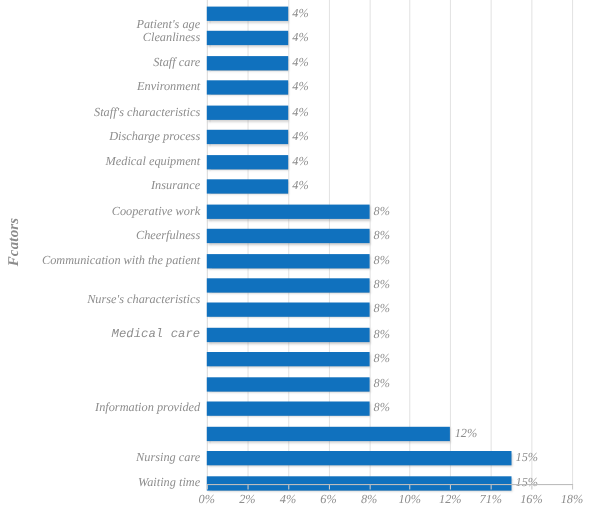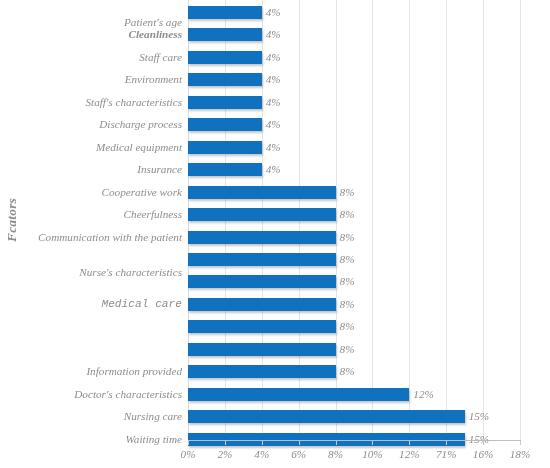"Cleanliness" div.cat-label { font-weight: bold -> none }
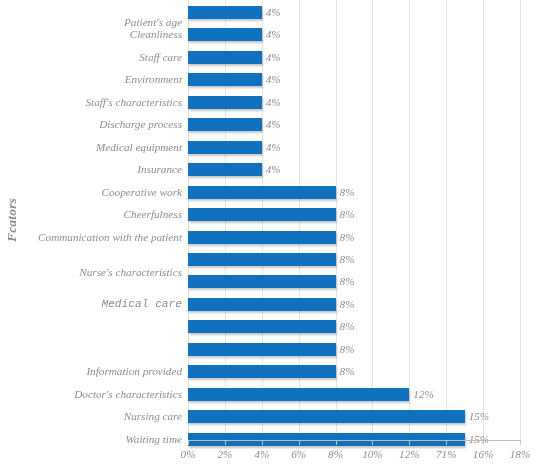"Doctor's characteristics" div.cat-label { html: <div>Doctor's characteristics</div> -> none }
